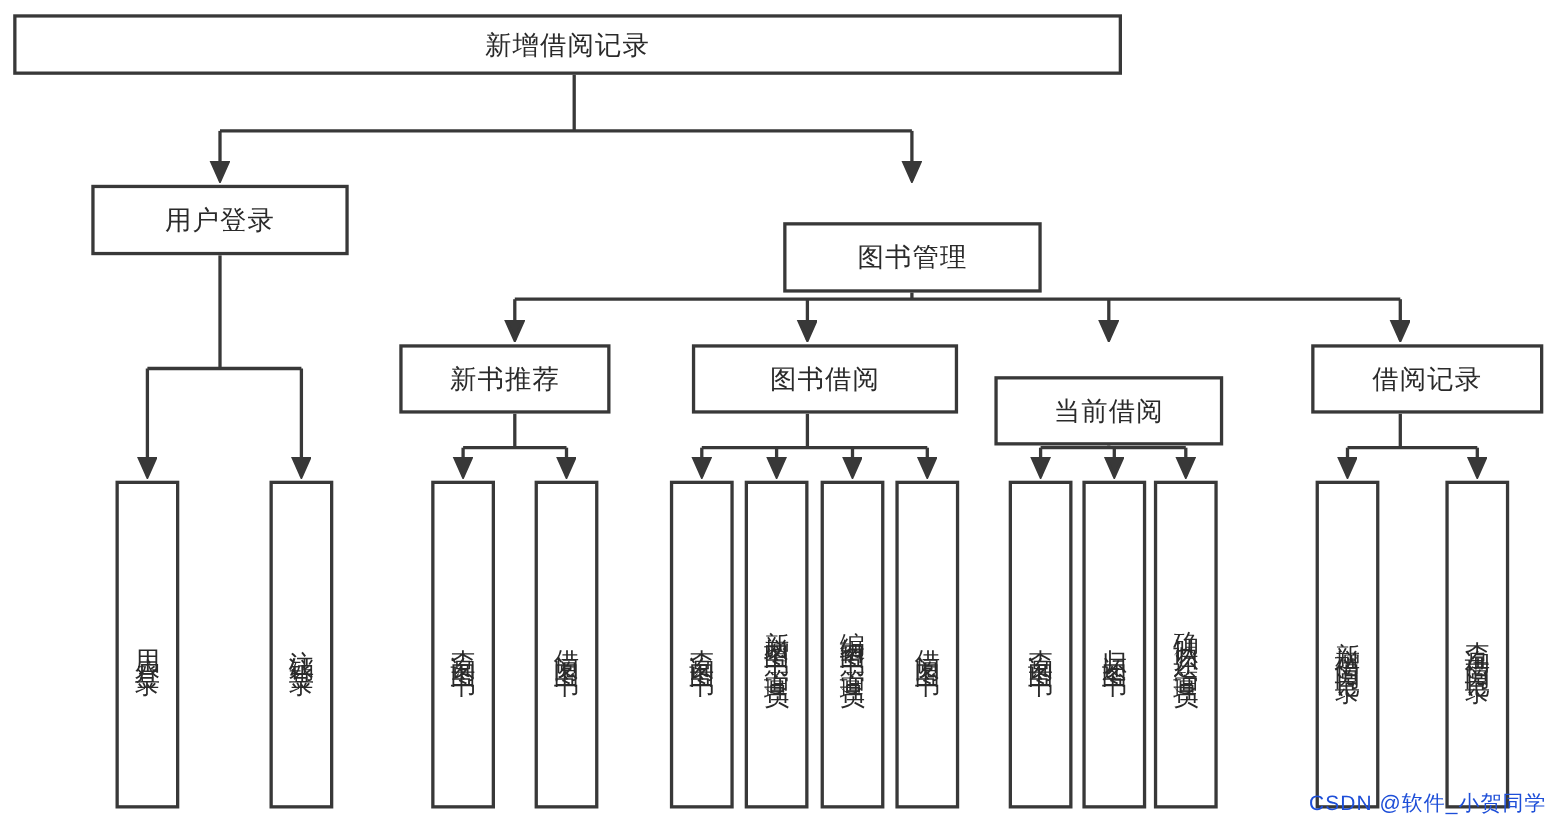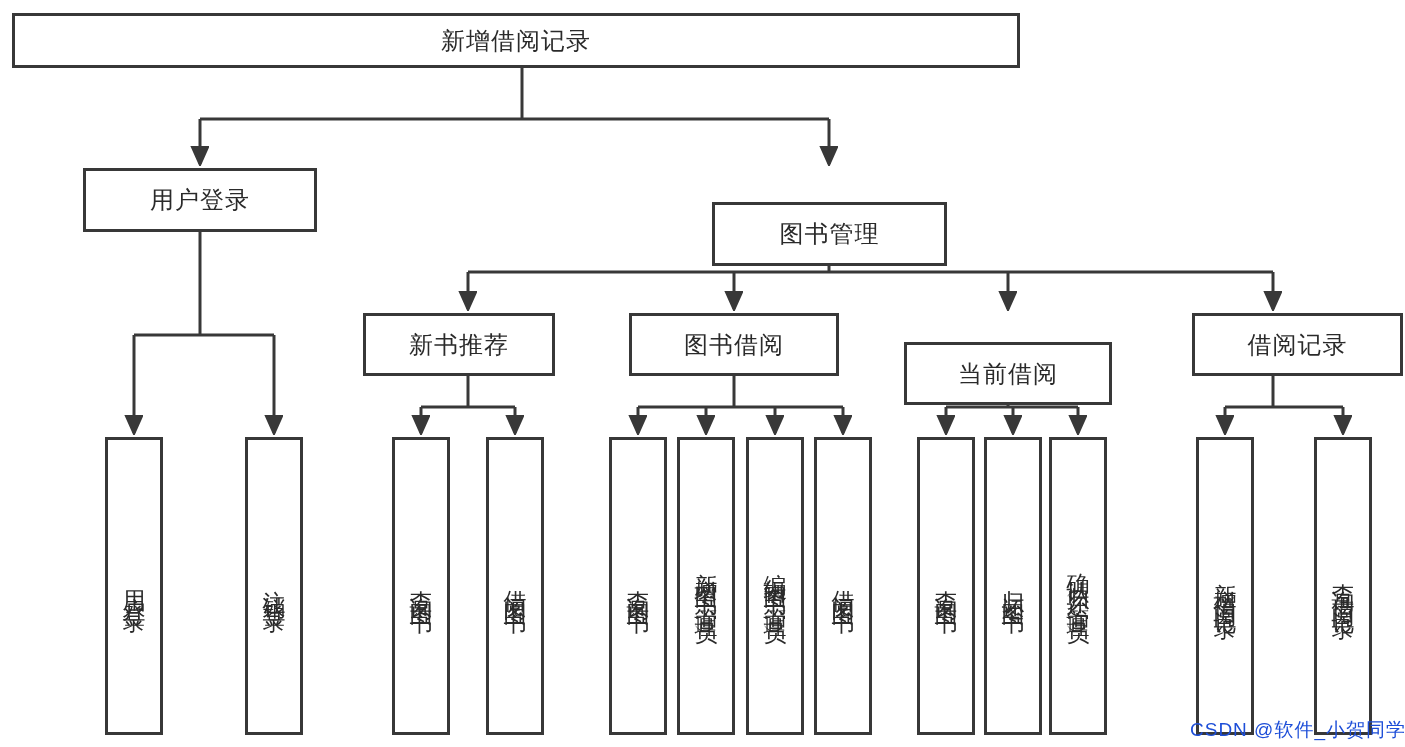"图书借阅" .n-bb { width: 210px -> 242px }
